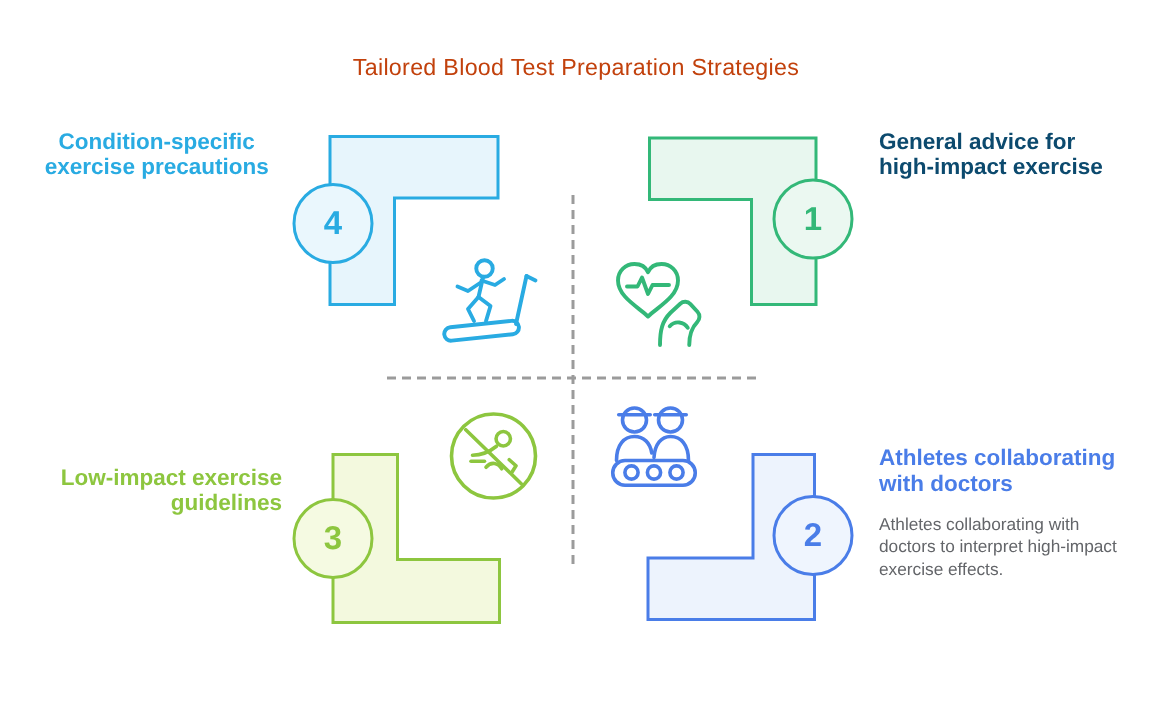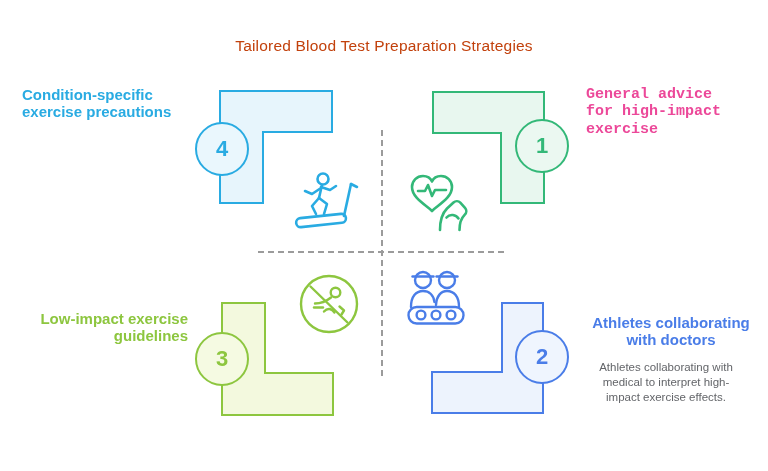"Condition-specific exercise precautions" .tb-tl { text-align: left -> center }
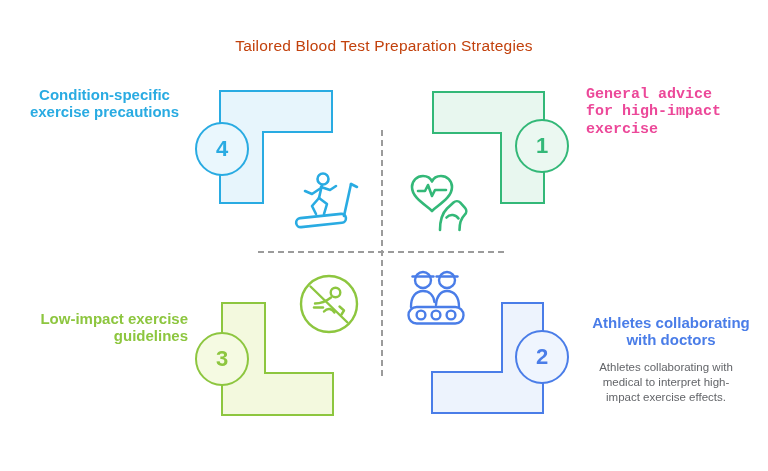"General advice for high-impact exercise" .tb-tr h2 { color: #ec4899 -> #0c4a6e; font-family: Liberation Mono, monospace -> none }
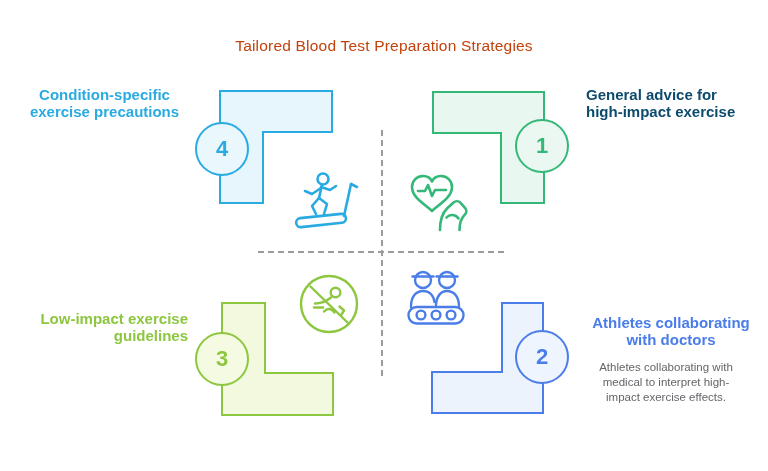"Athletes collaborating with doctors" .tb-br { margin-top: 17px -> none; text-align: center -> left }
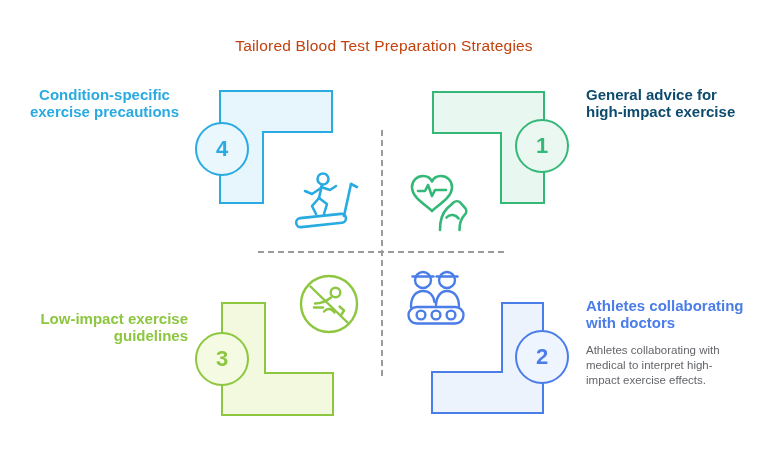"Athletes collaborating with medical to" p { text: medical -> doctors }
